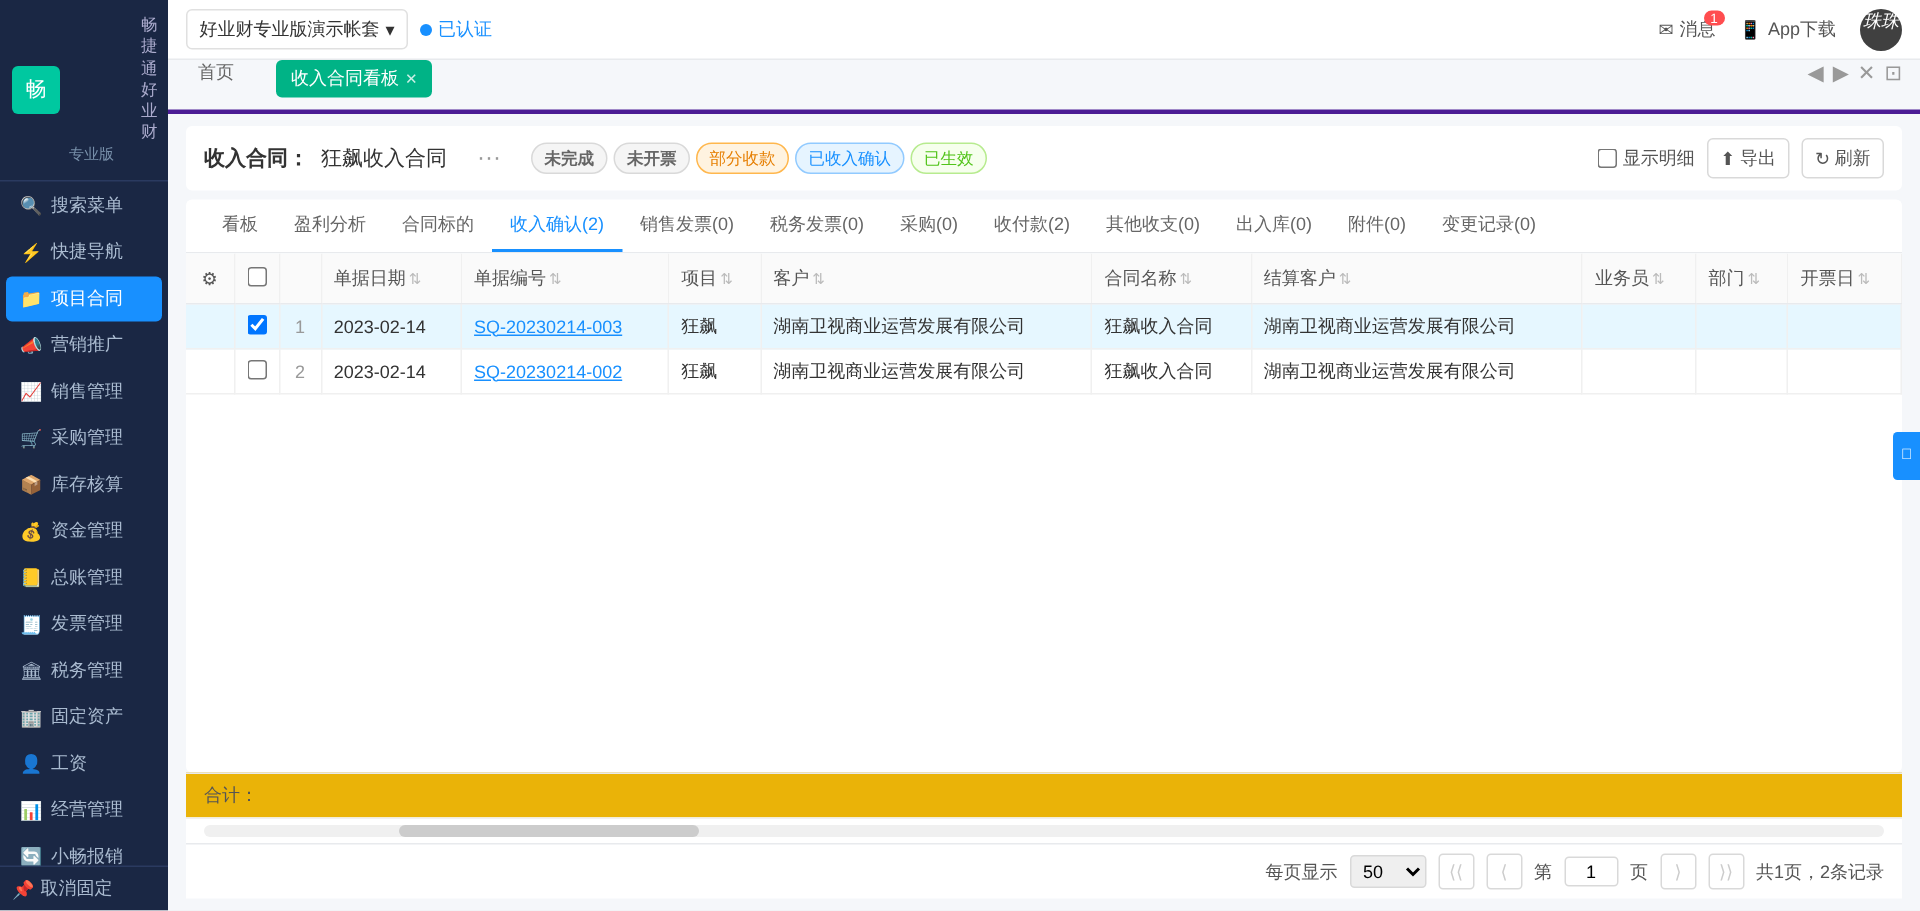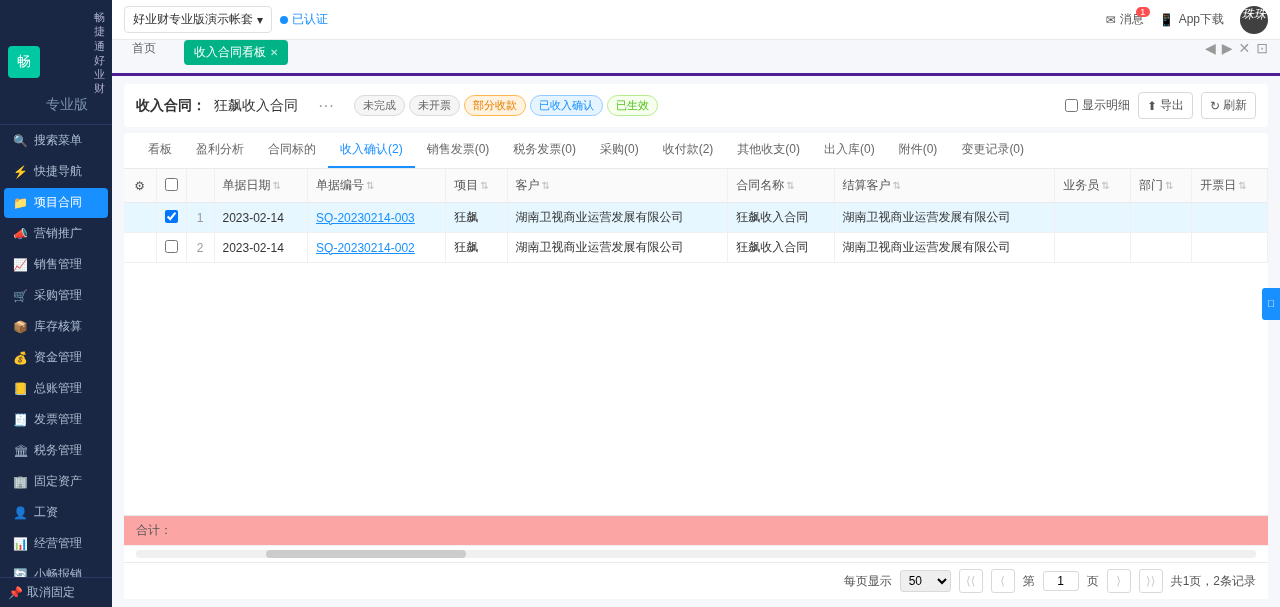"专业版" .sidebar-logo-sub { font-size: 14px -> 10px }
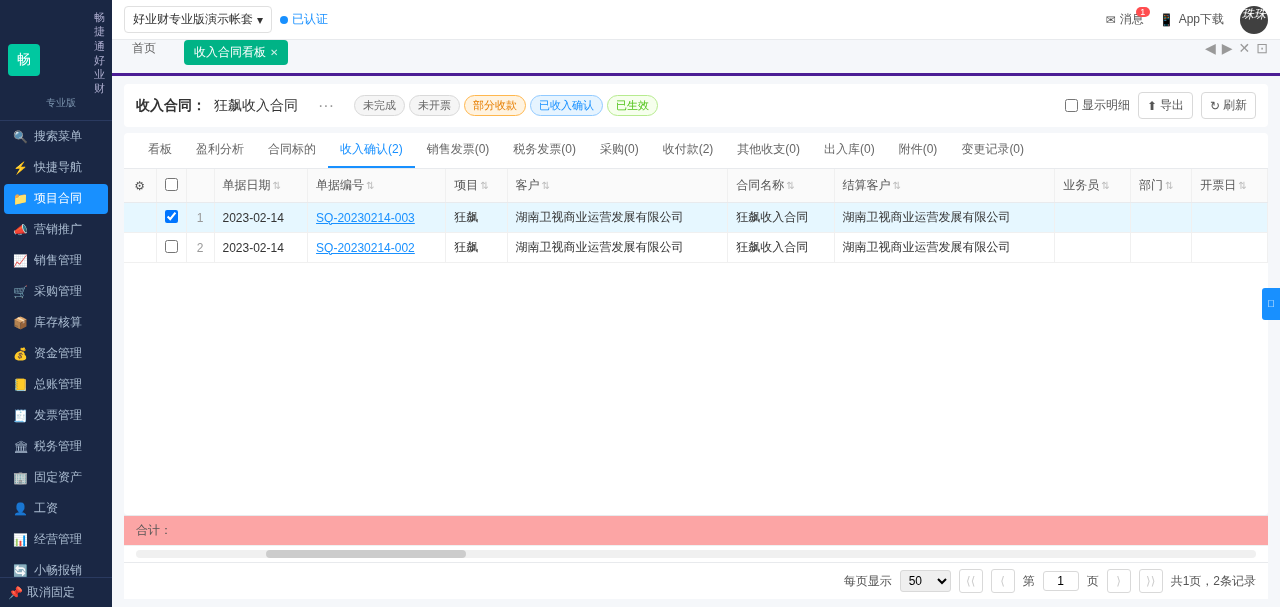"未完成" .status-badge.default { font-weight: none -> bold }
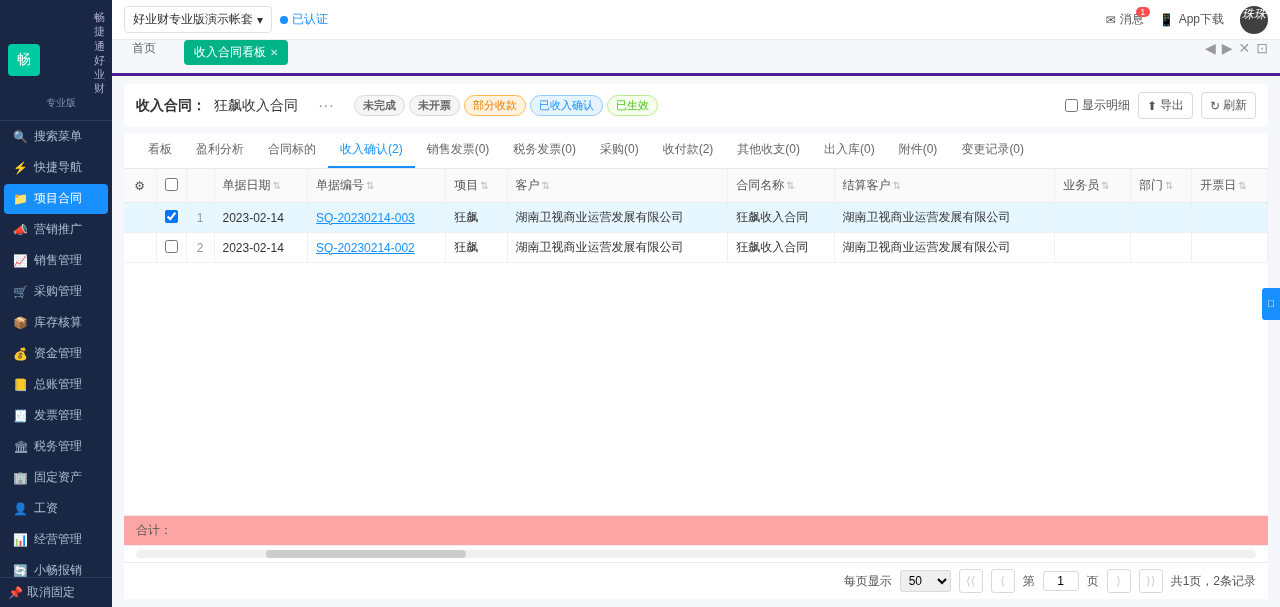"合计：" .summary-row { background: #fca5a5 -> #eab308 }
